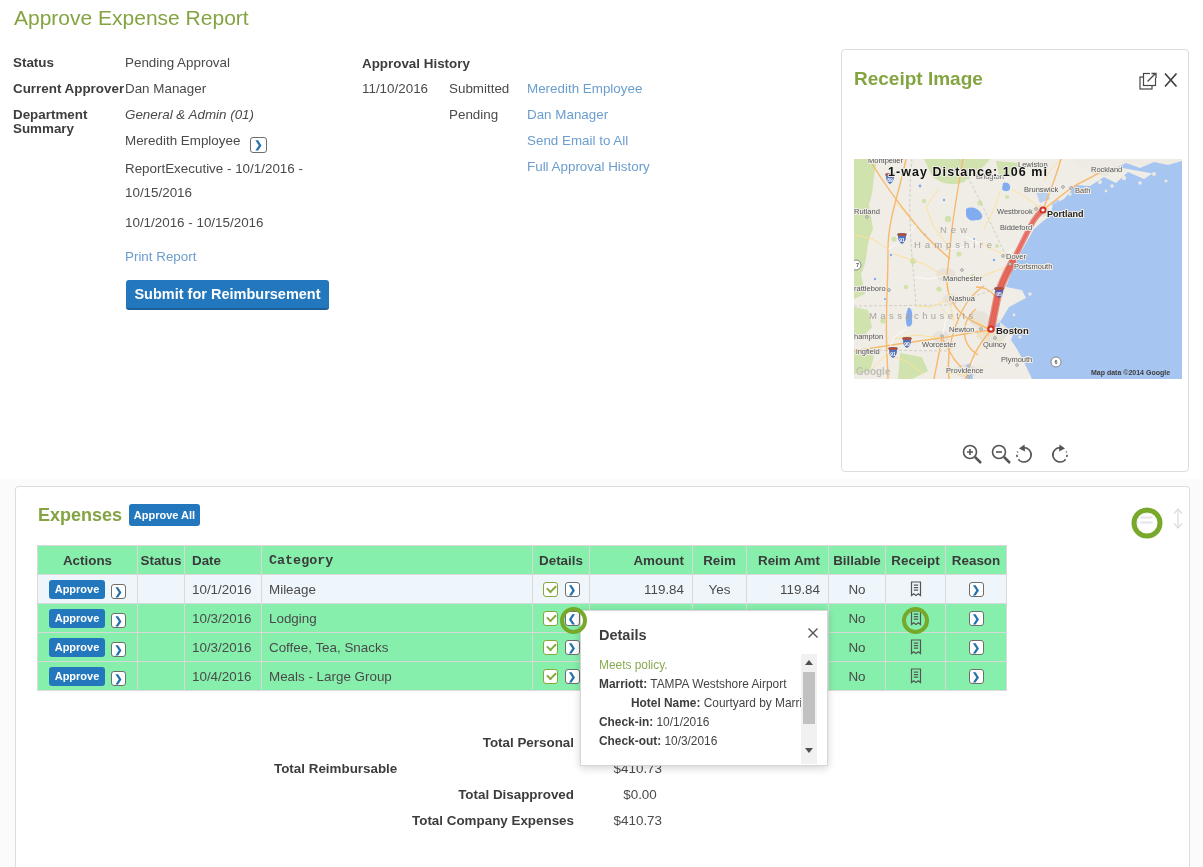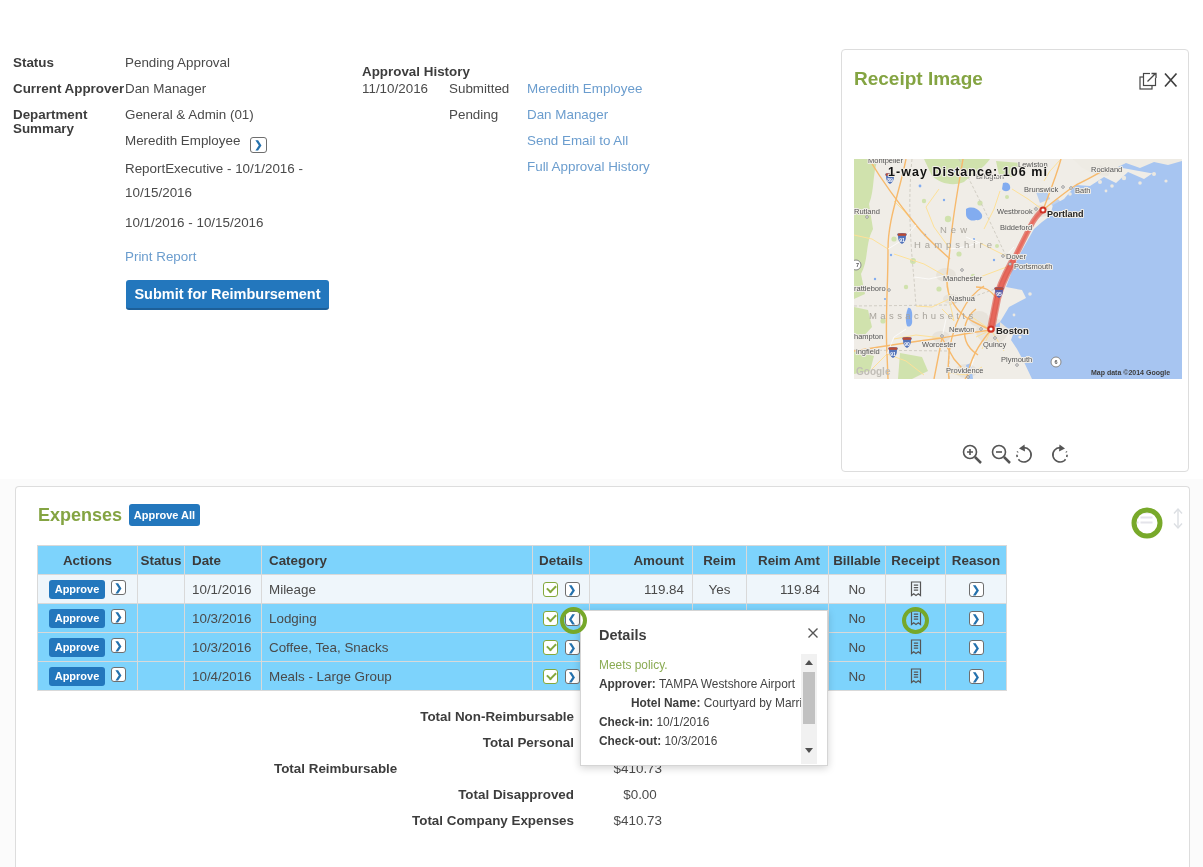"Approve Expense Report" div.abs { html: none -> <div>Approve Expense Report</div> }
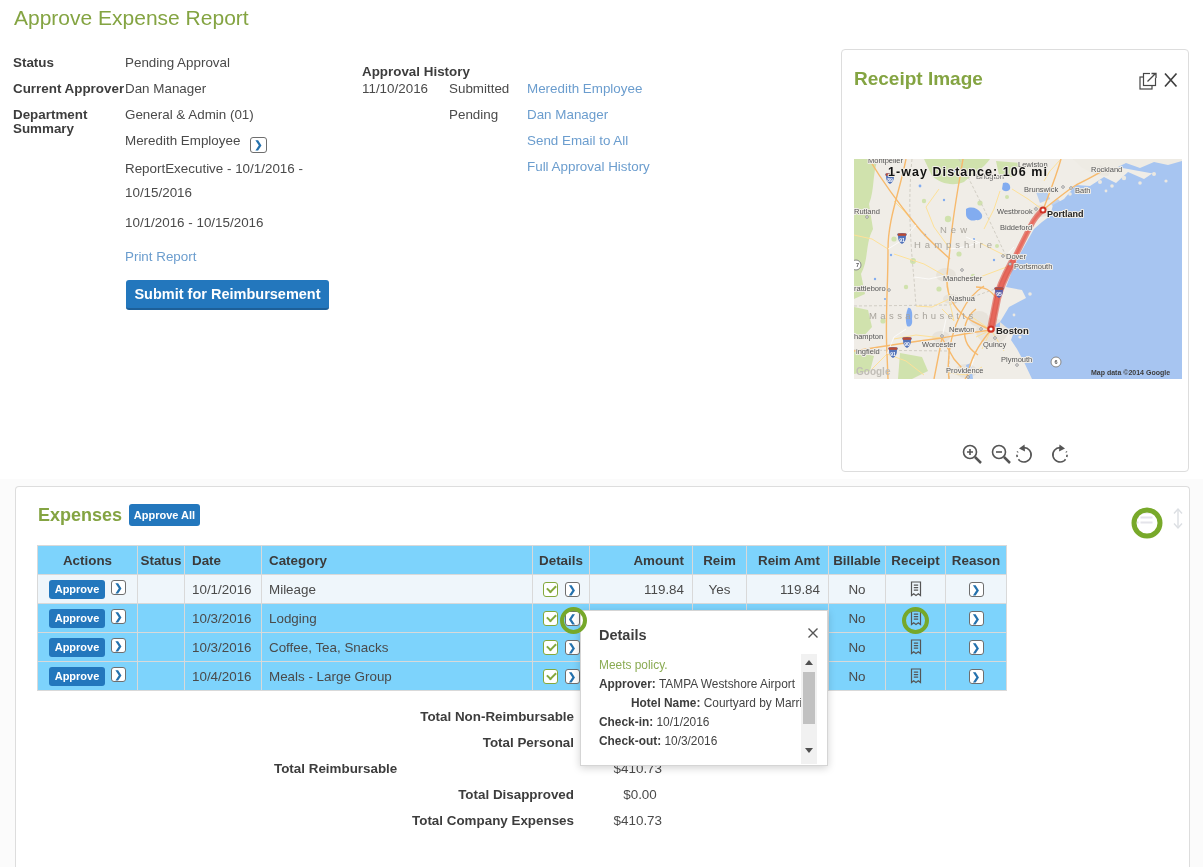"Approval History" div.abs { top: 64px -> 56px }
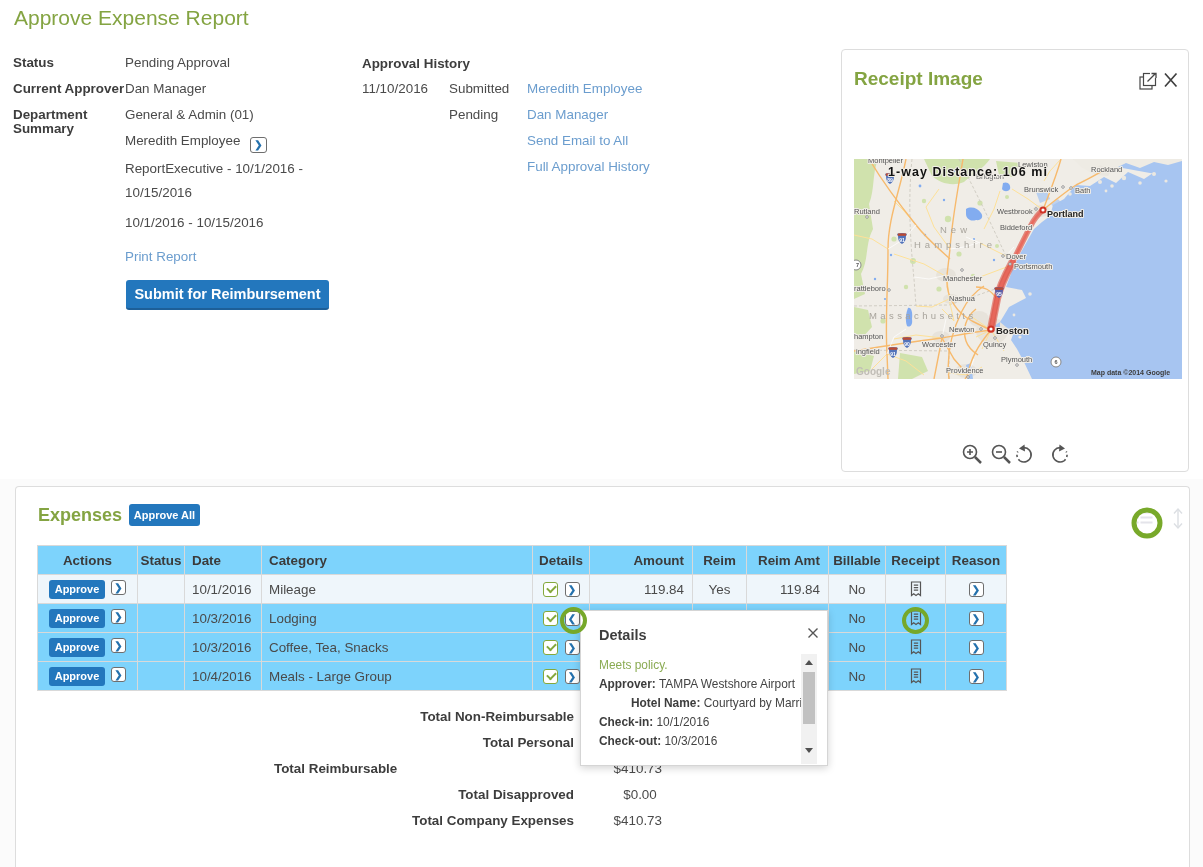"General & Admin (01)" div.abs { font-style: none -> italic }
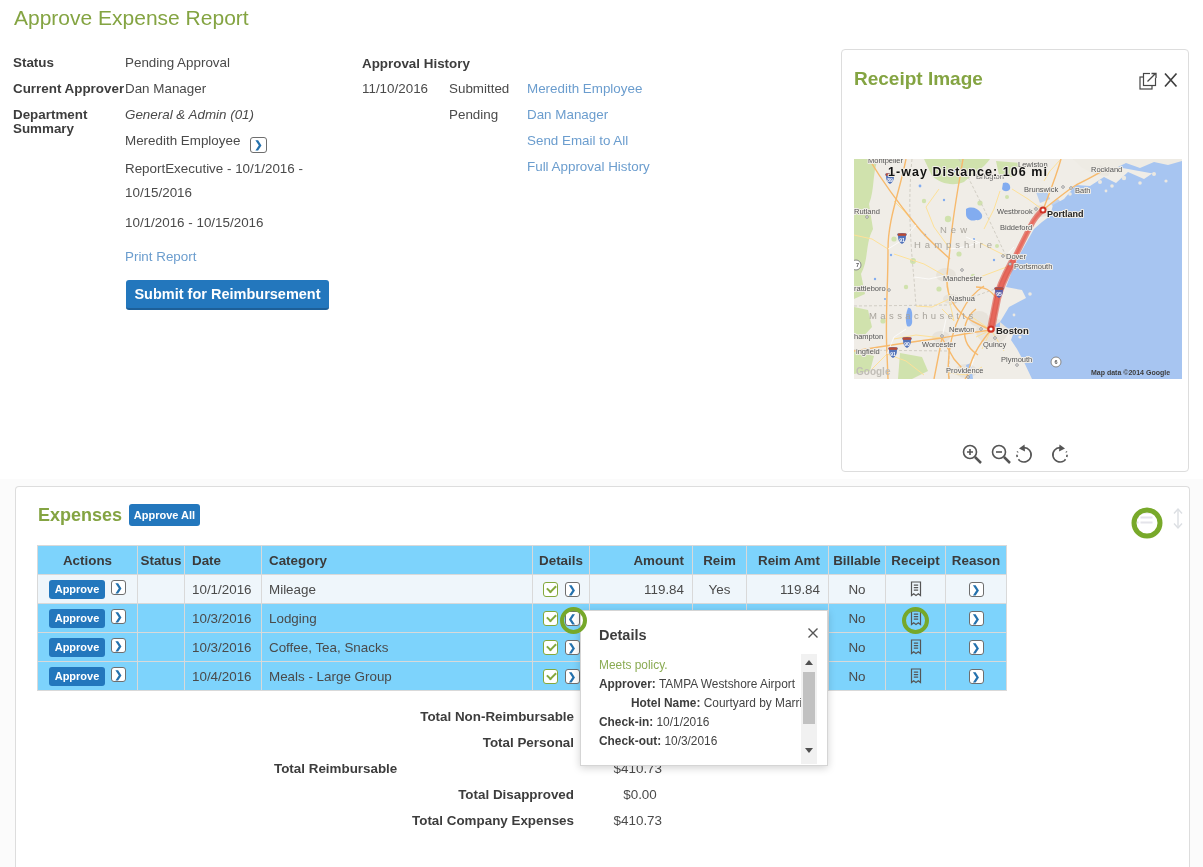"Actions" table { background: #7dd3fc -> #86efac }
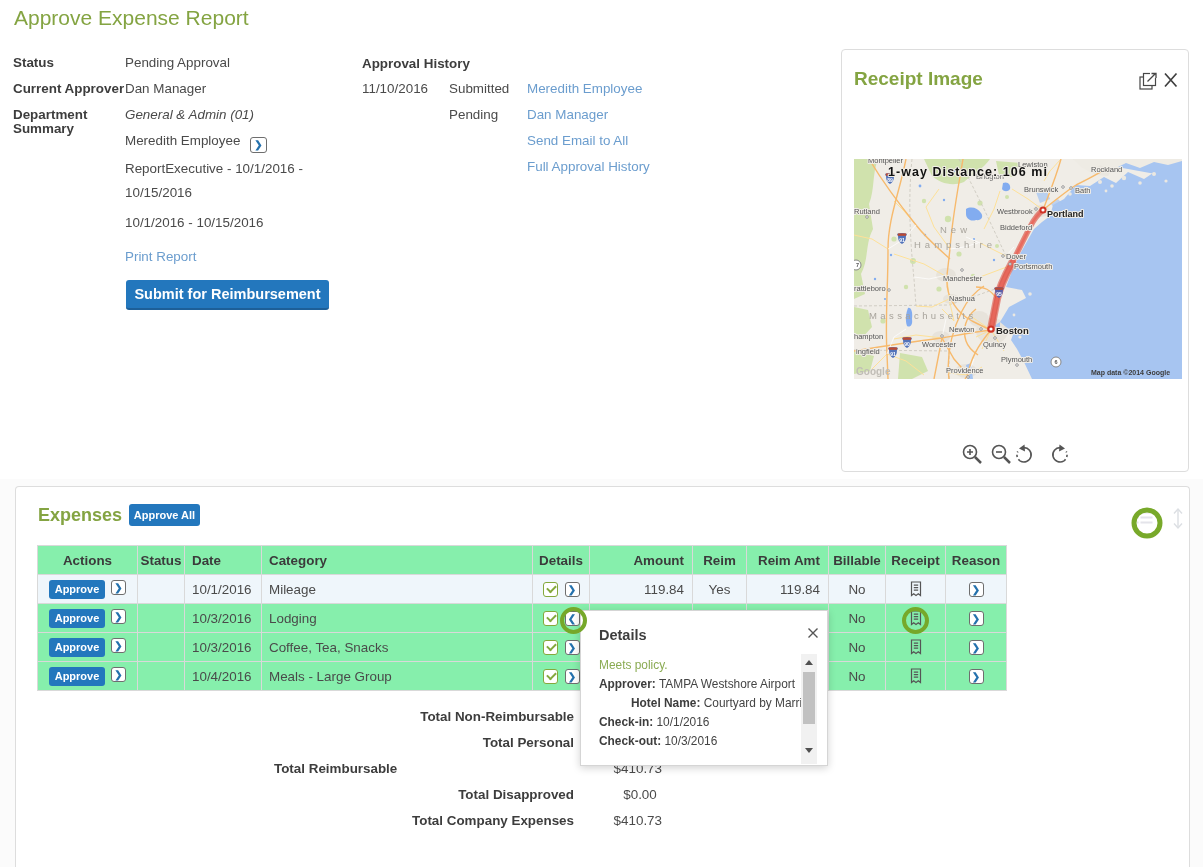"Category" th { font-family: none -> Liberation Mono, monospace }
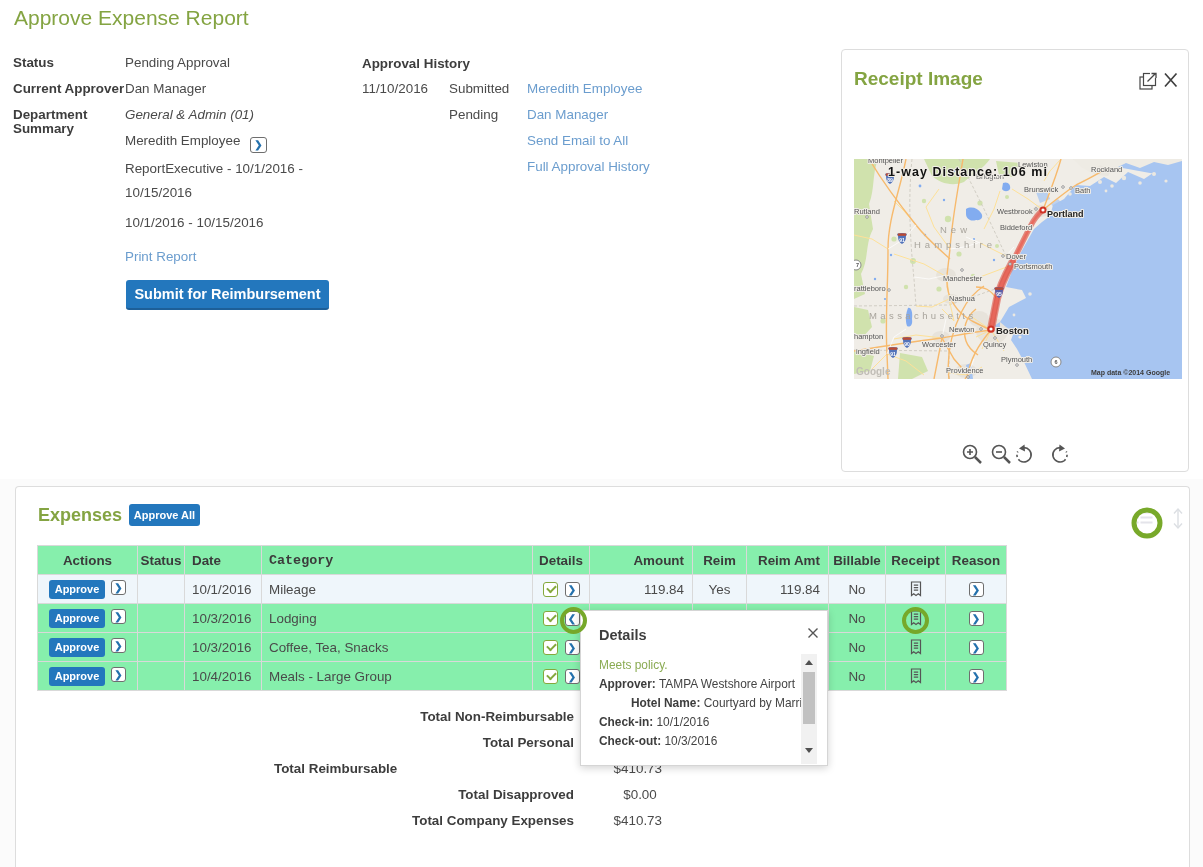"Approve" .rowact { align-items: flex-start -> flex-end }
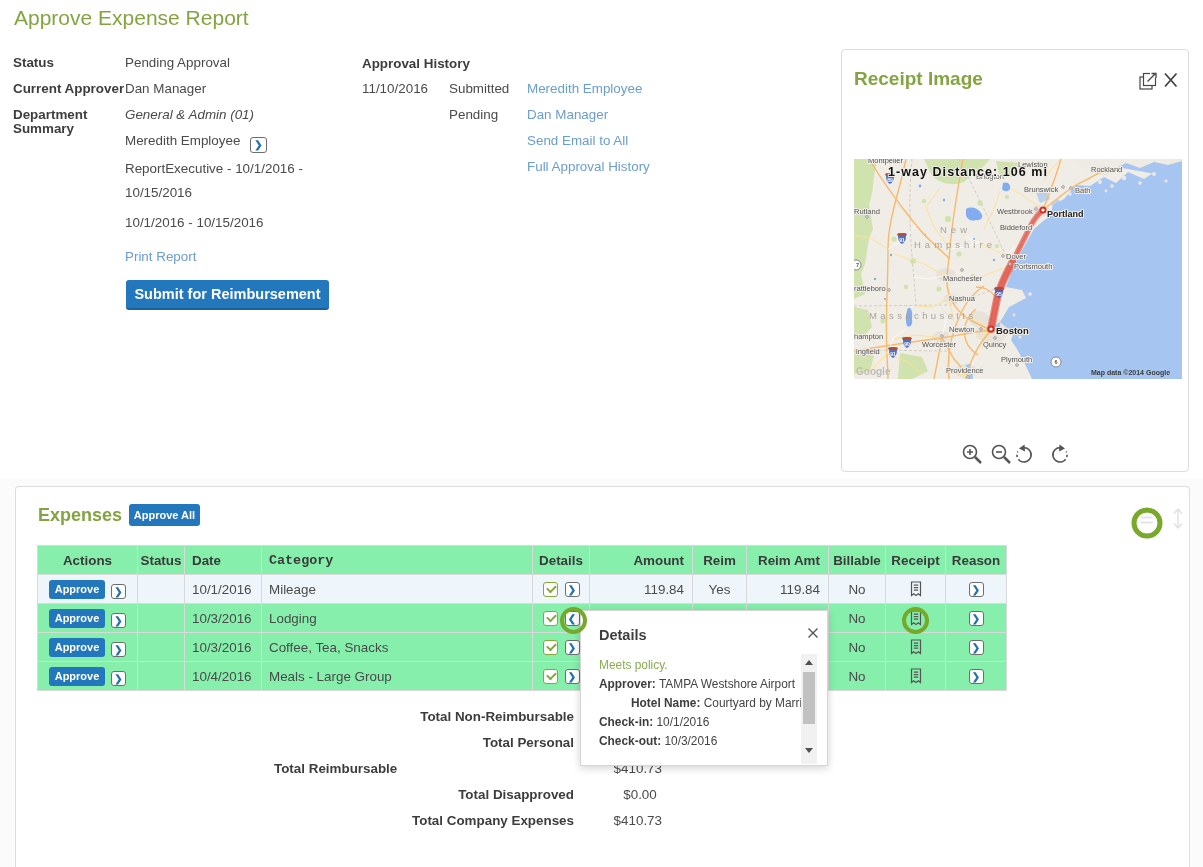"Approver:" b { text: Approver -> Marriott }
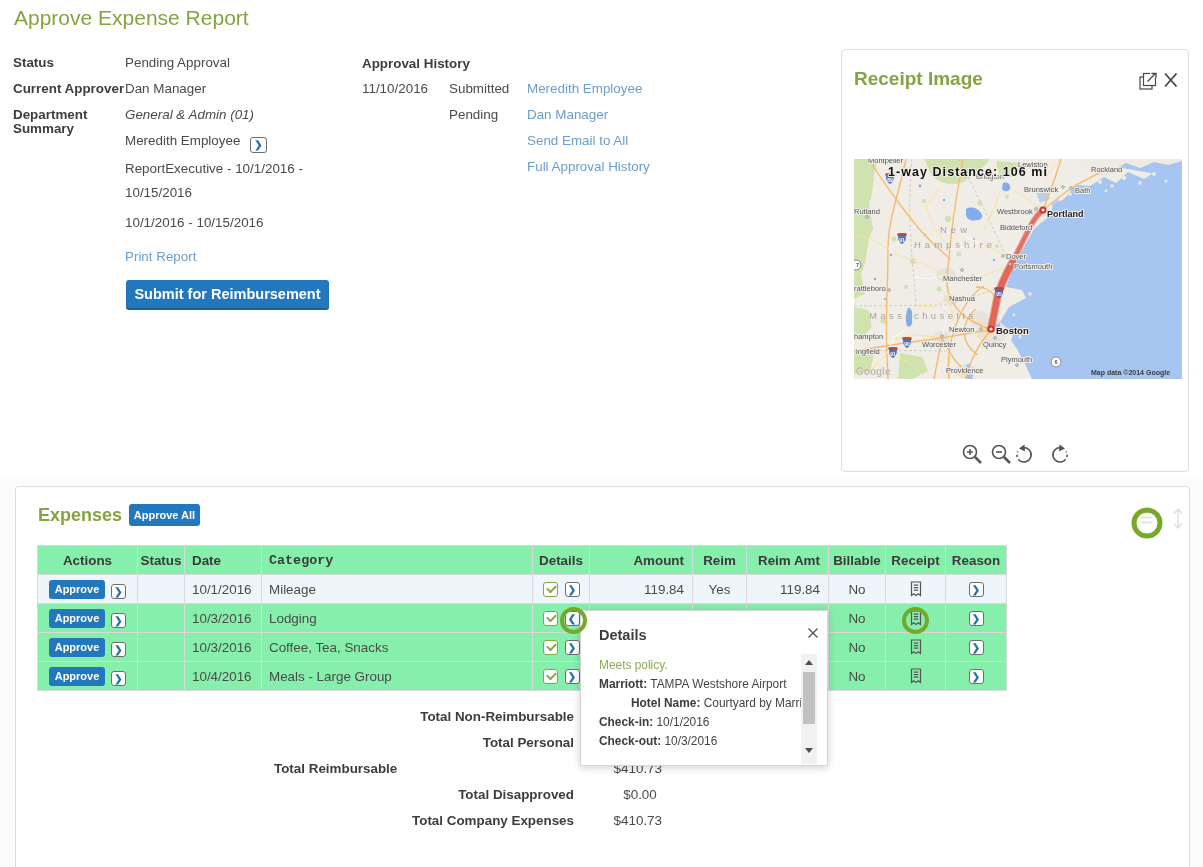"Total Non-Reimbursable" div.abs { html: <div>Total Non-Reimbursable</div> -> none }
